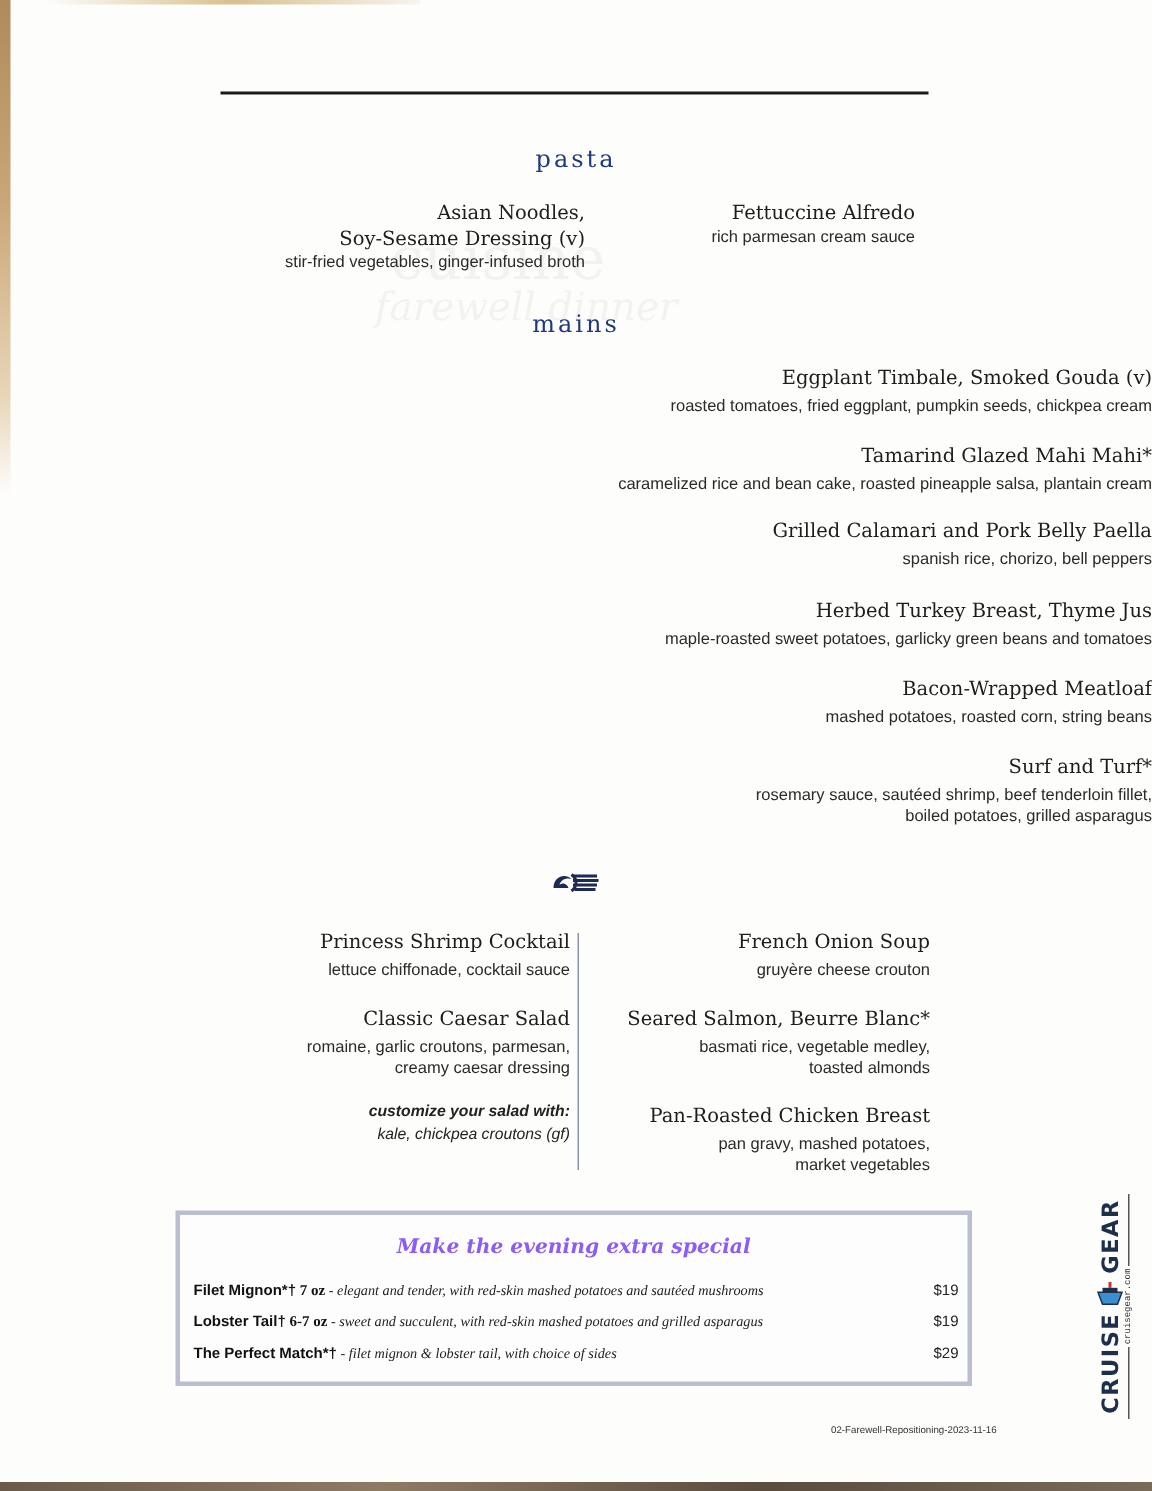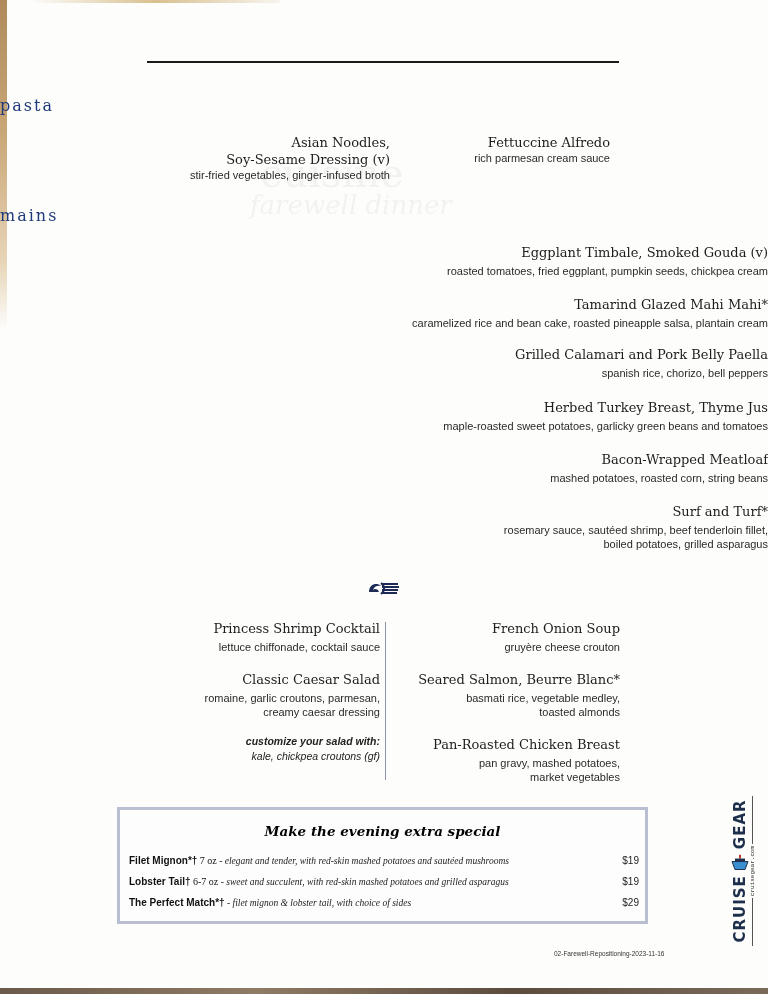"pasta" .section-title { text-align: none -> center }
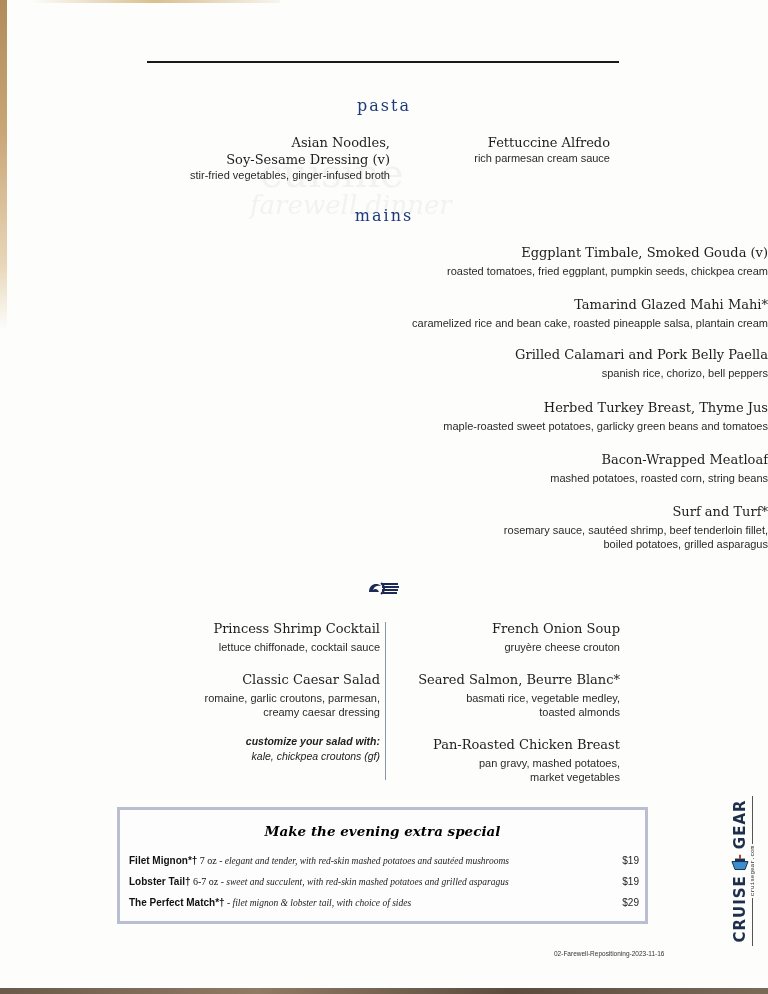"Make the evening extra special" .special-title { color: #000000 -> #8b5cf6 }
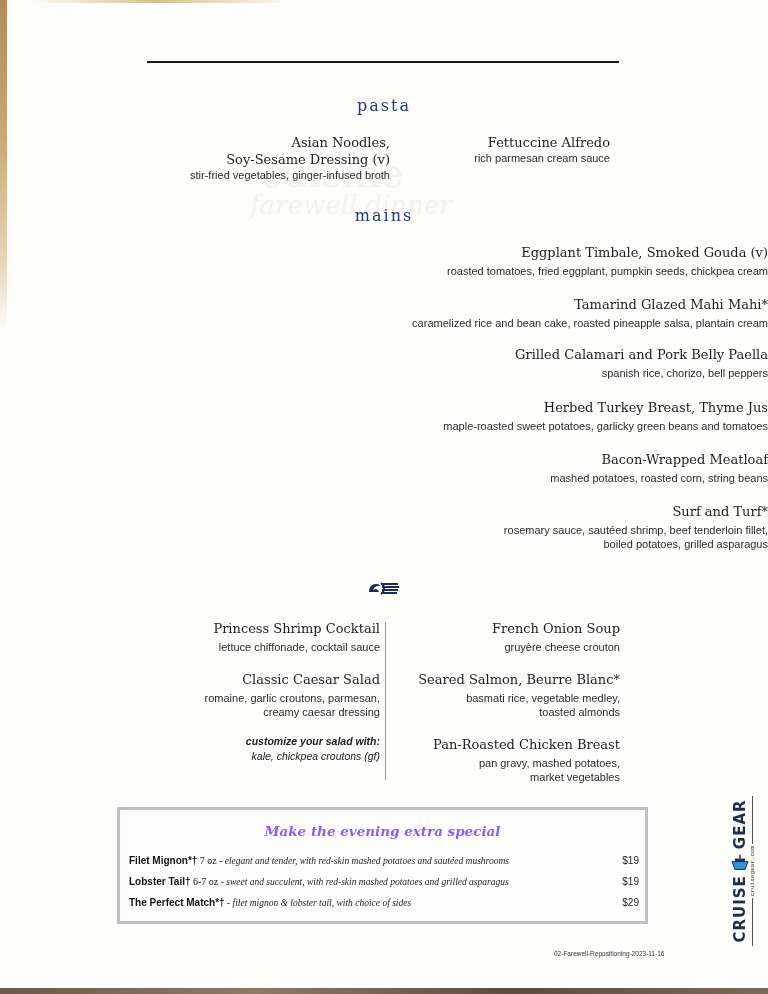"7 oz" .special-row .item-size { font-weight: normal -> bold }
